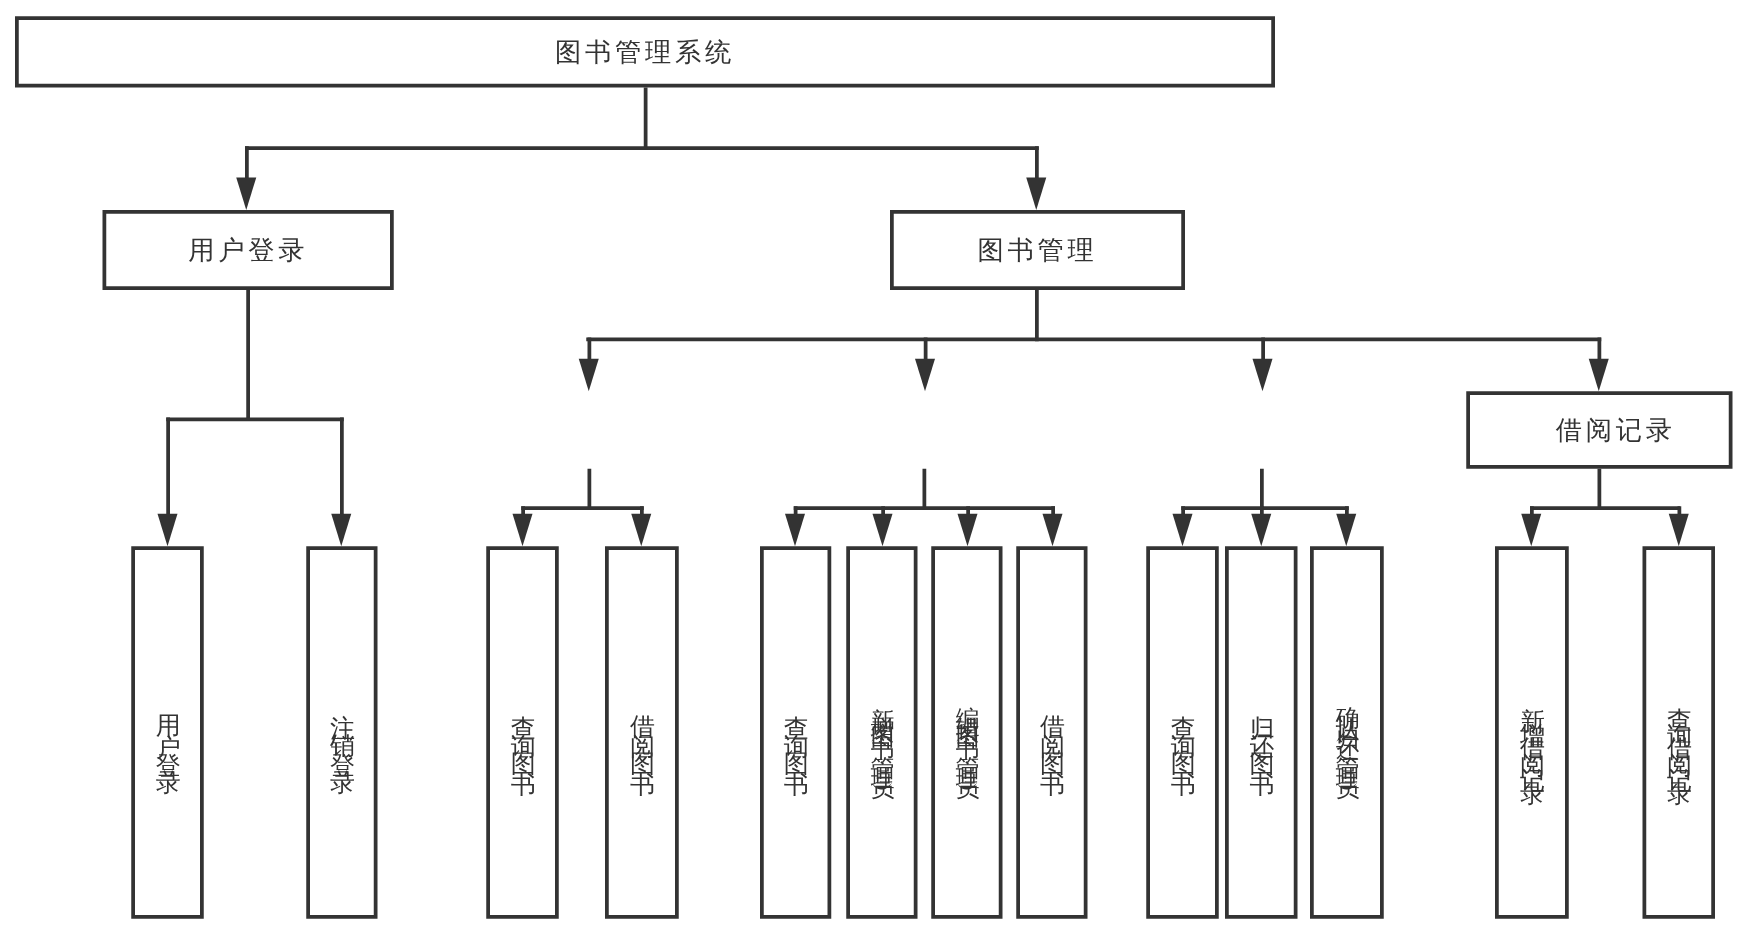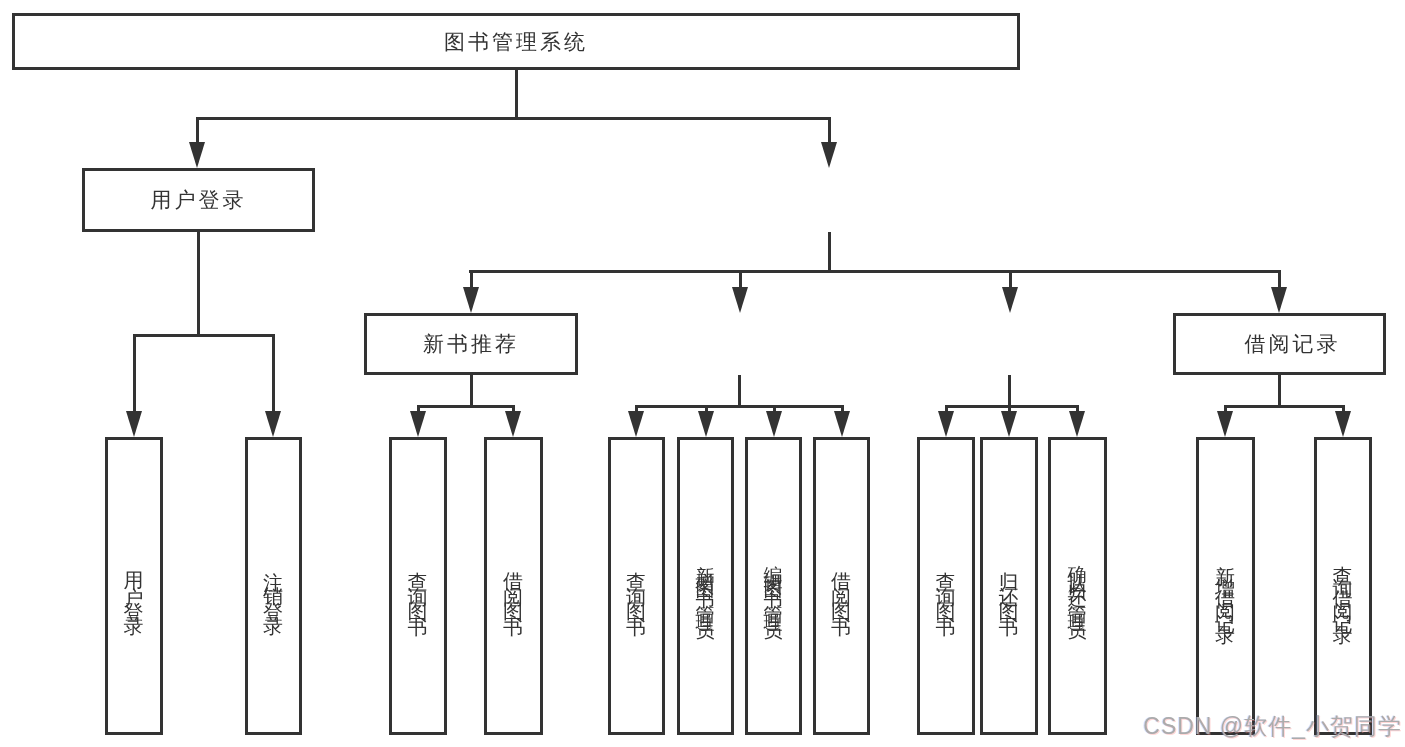"图书管理" div.box { html: none -> <div> <span>图书管理</span> </div> }
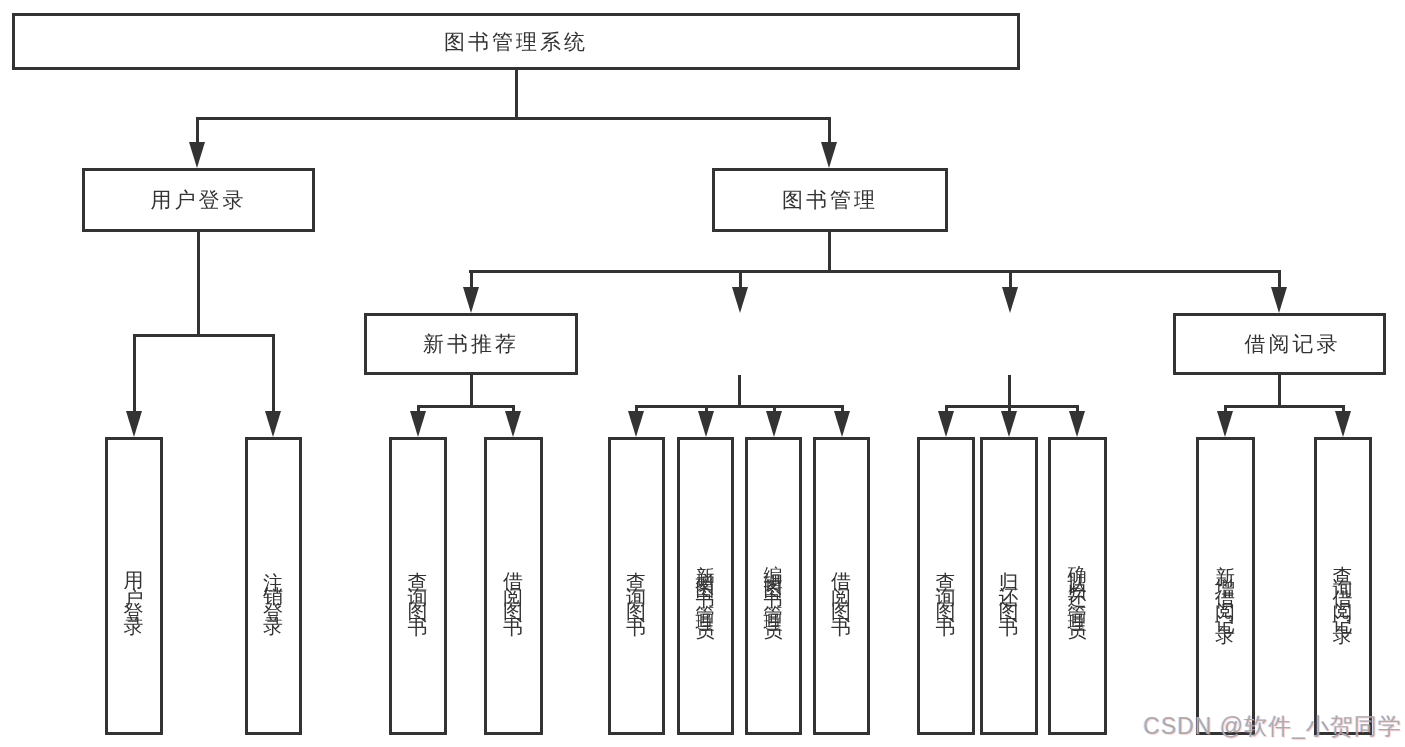"新书推荐" div.box { html: <div> <span>新书推荐</span> </div> -> none }
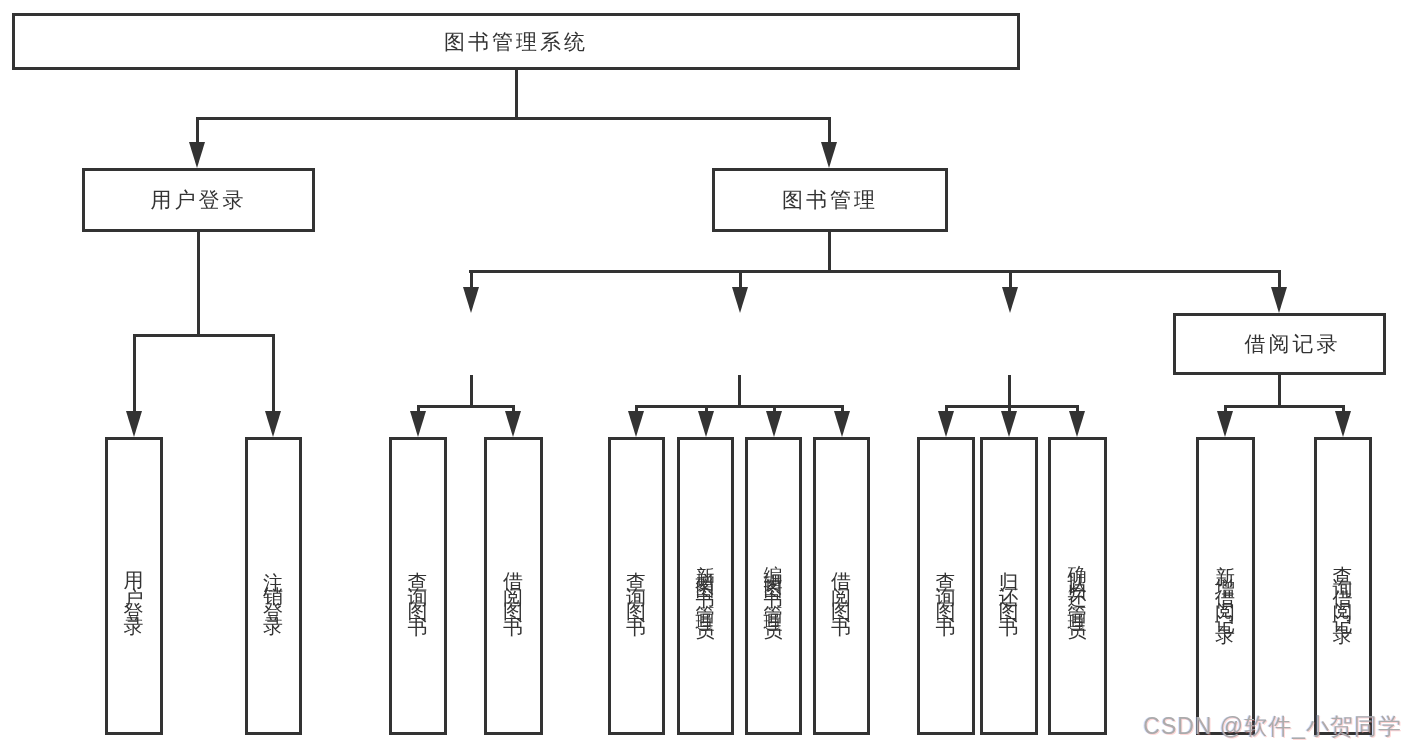"CSDN @软件_小贺同学" div.watermark { html: <div>CSDN @软件_小贺同学</div> -> none }
